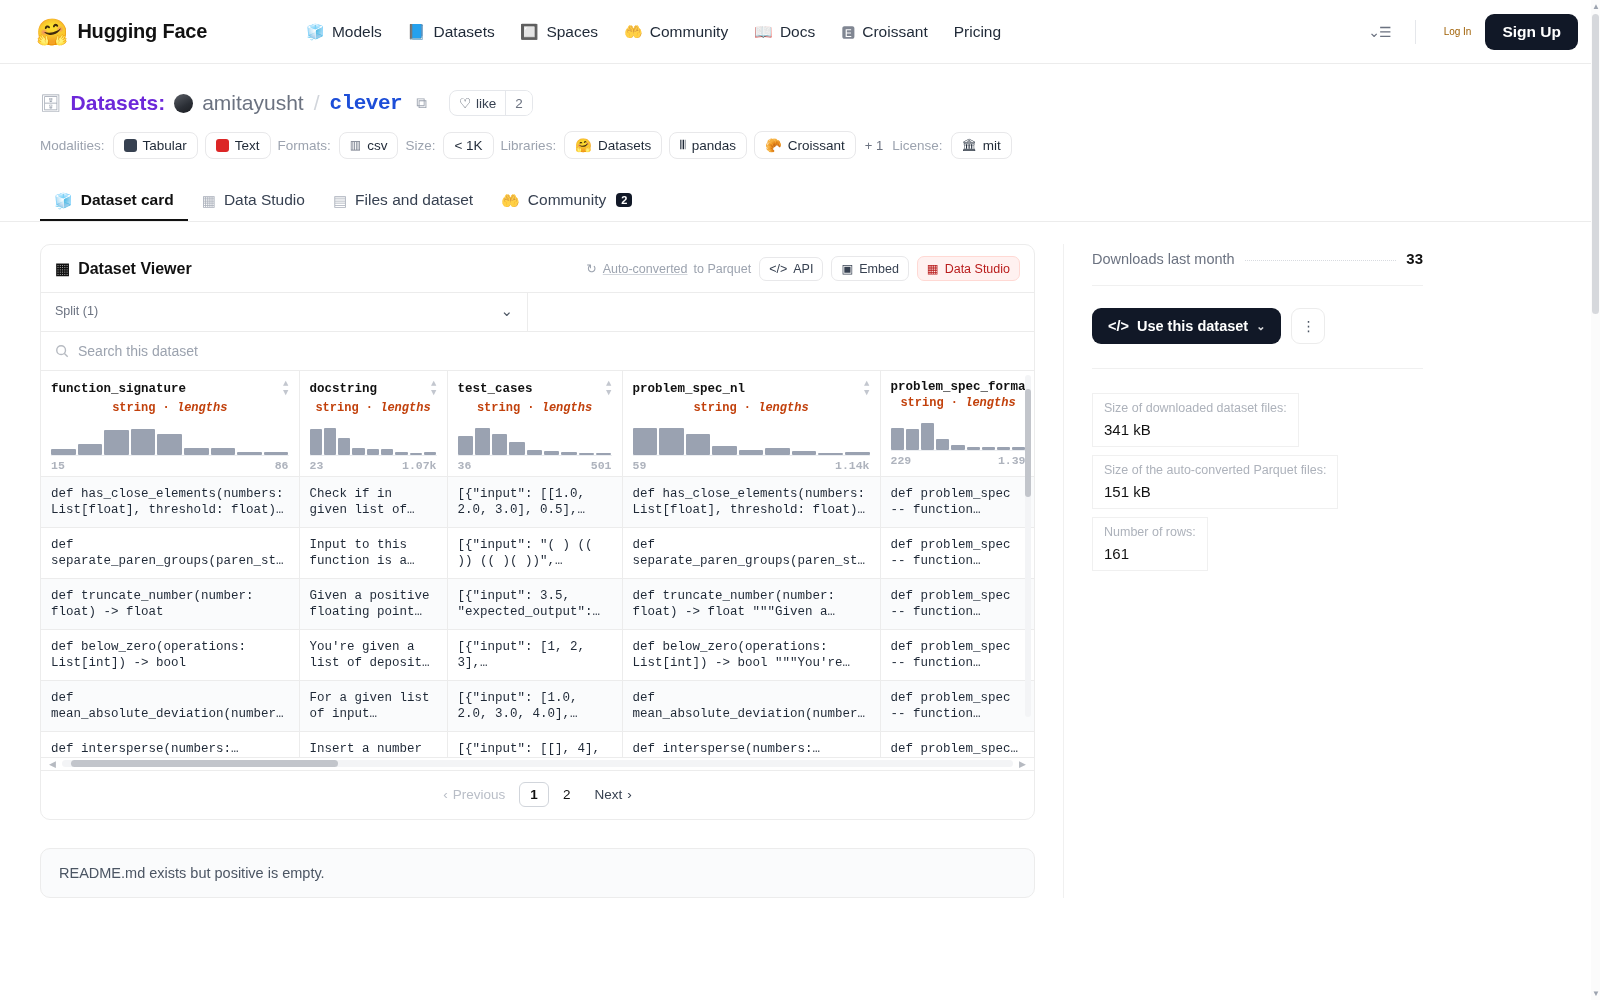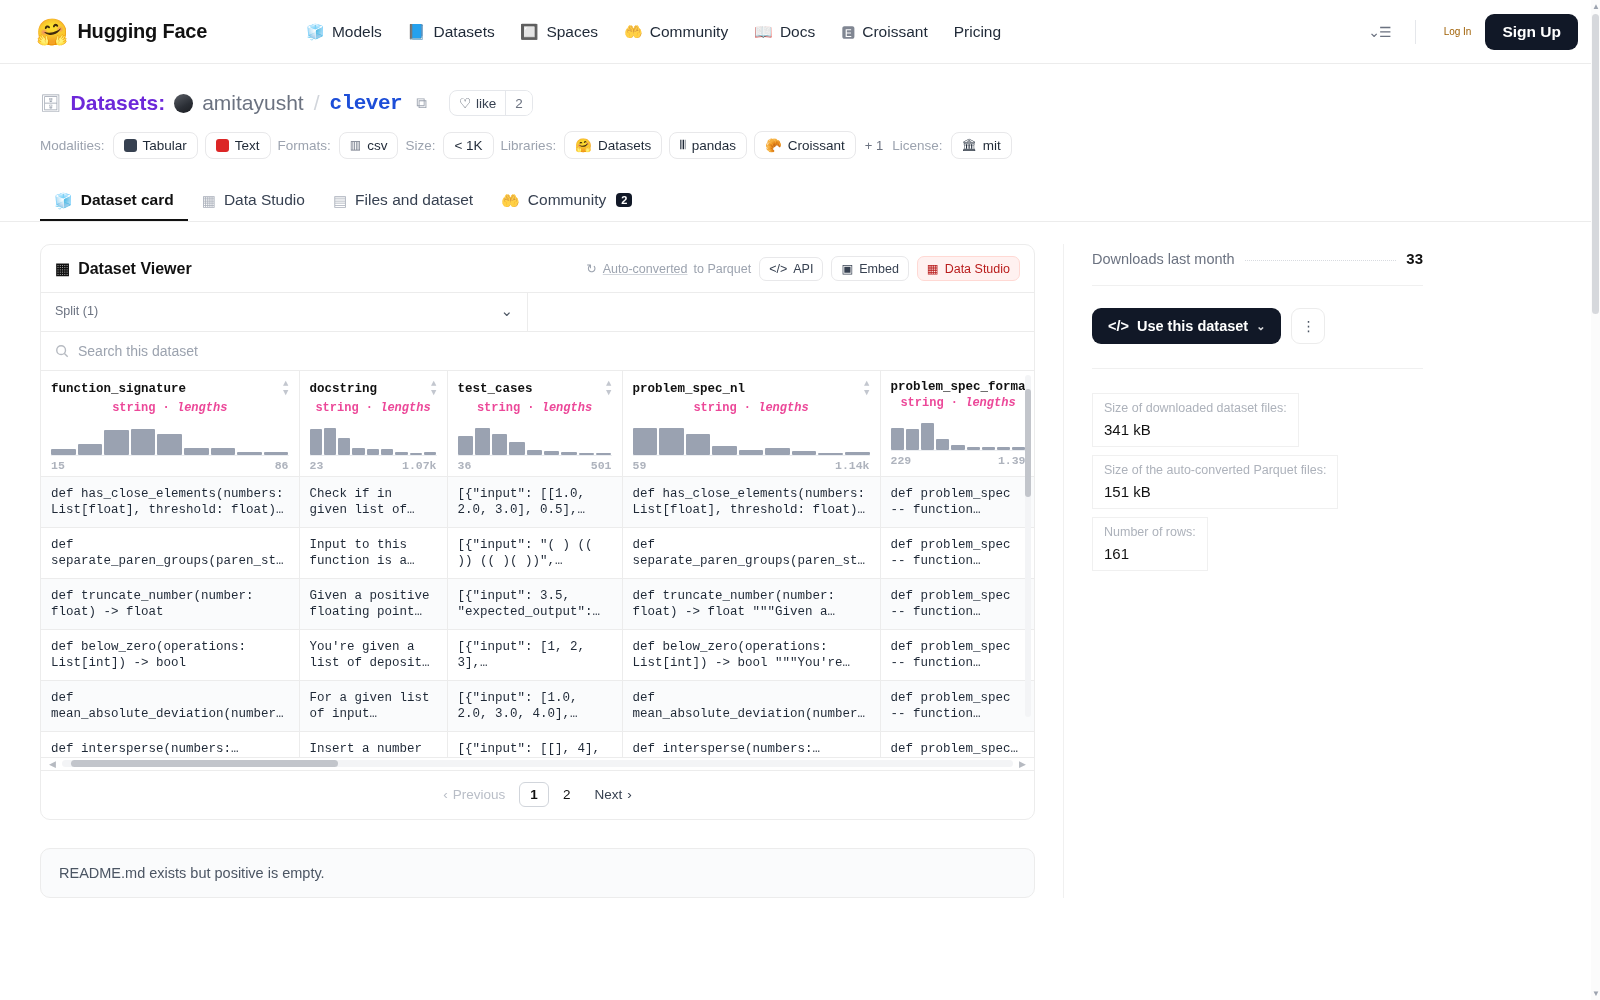"string · lengths" .th-type { color: #ec4899 -> #c2410c }
